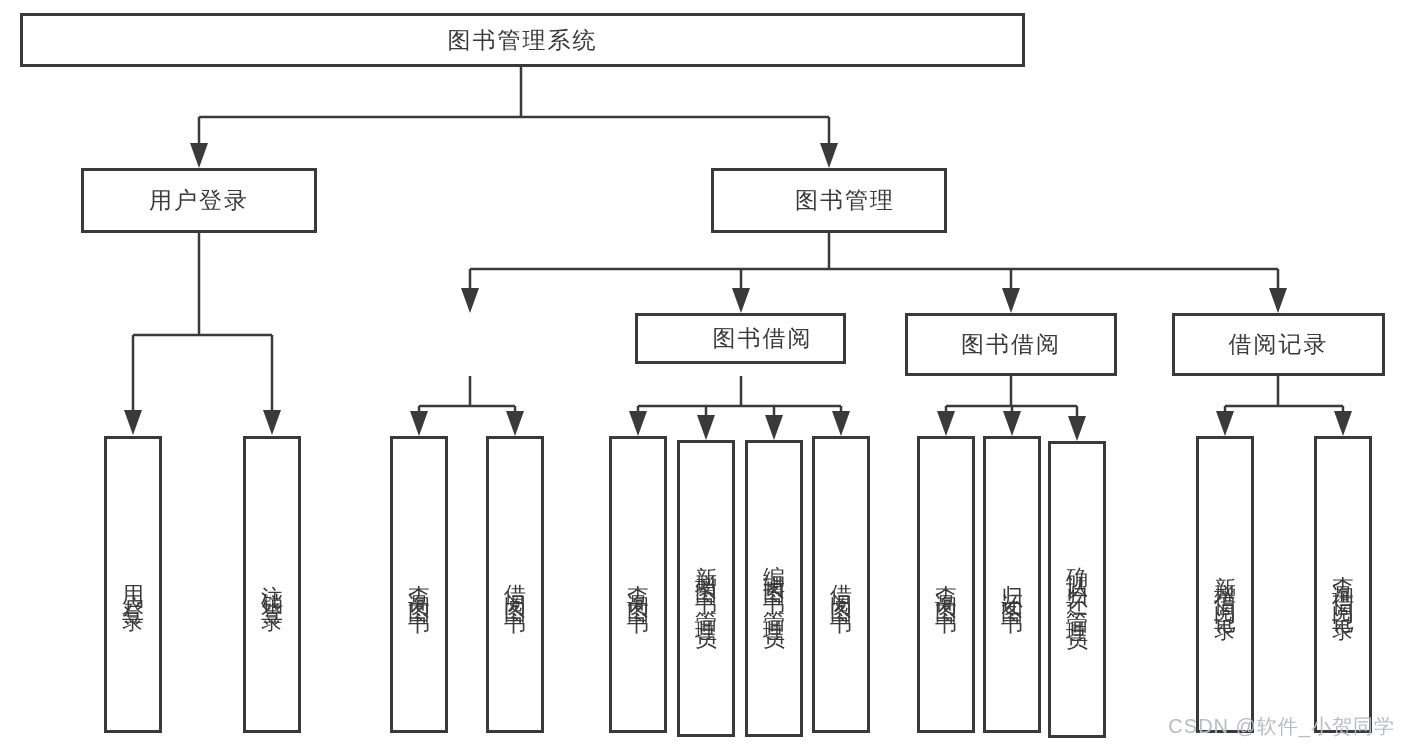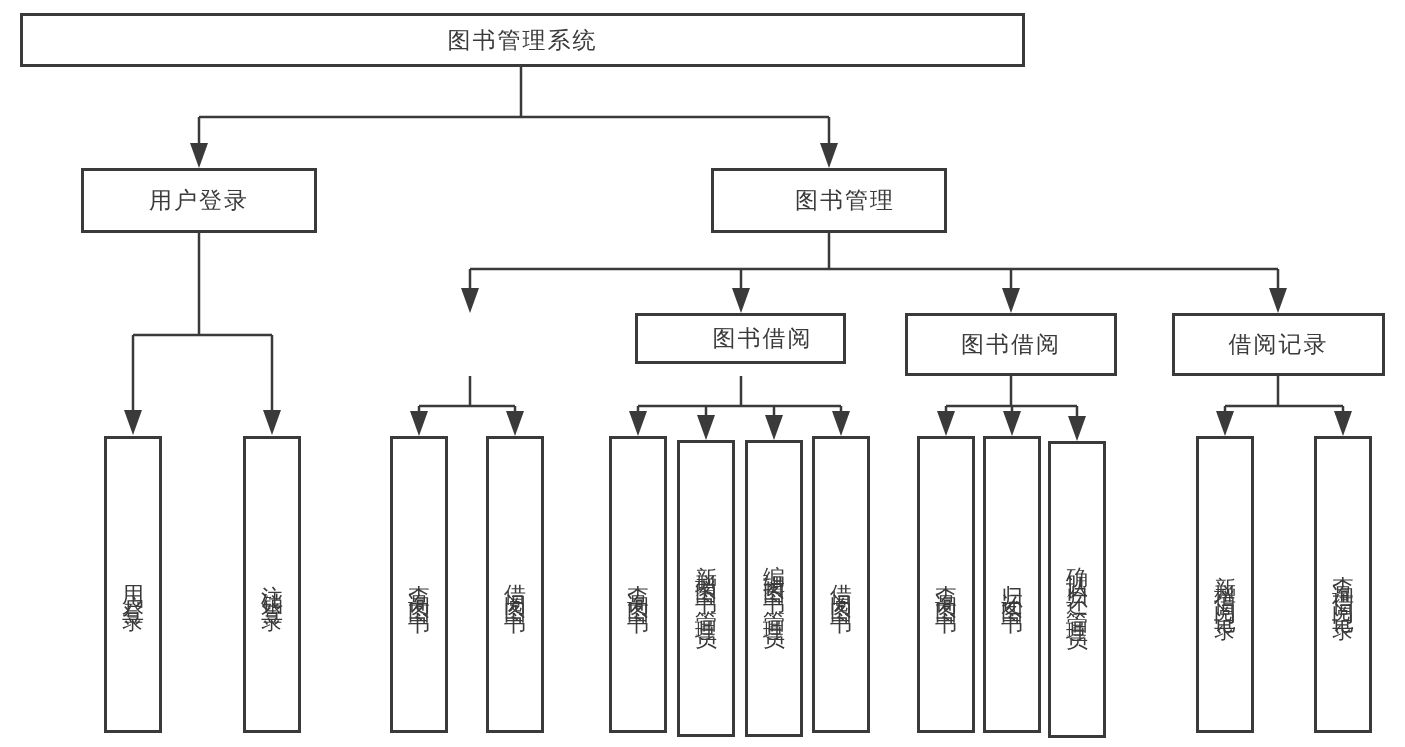"CSDN @软件_小贺同学" div { html: none -> <div>CSDN @软件_小贺同学</div> }
